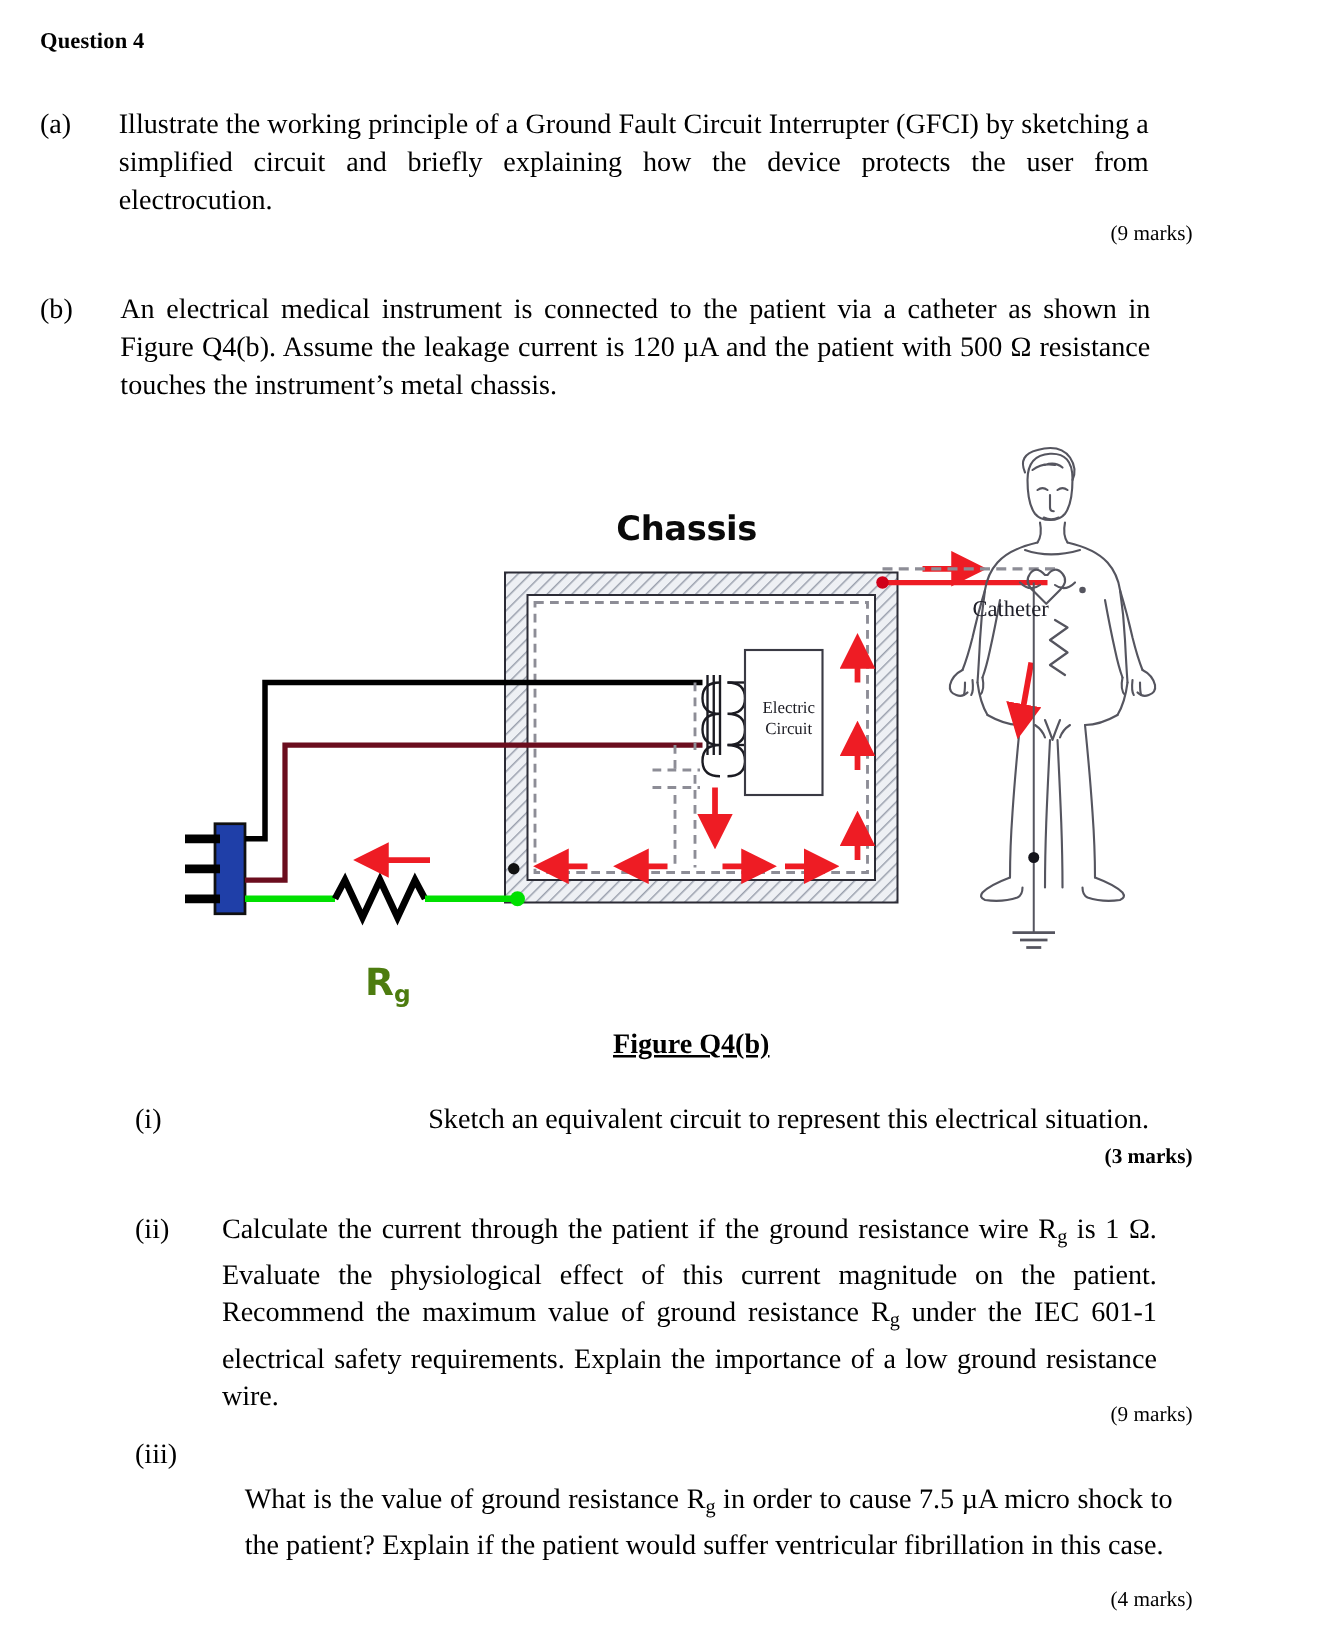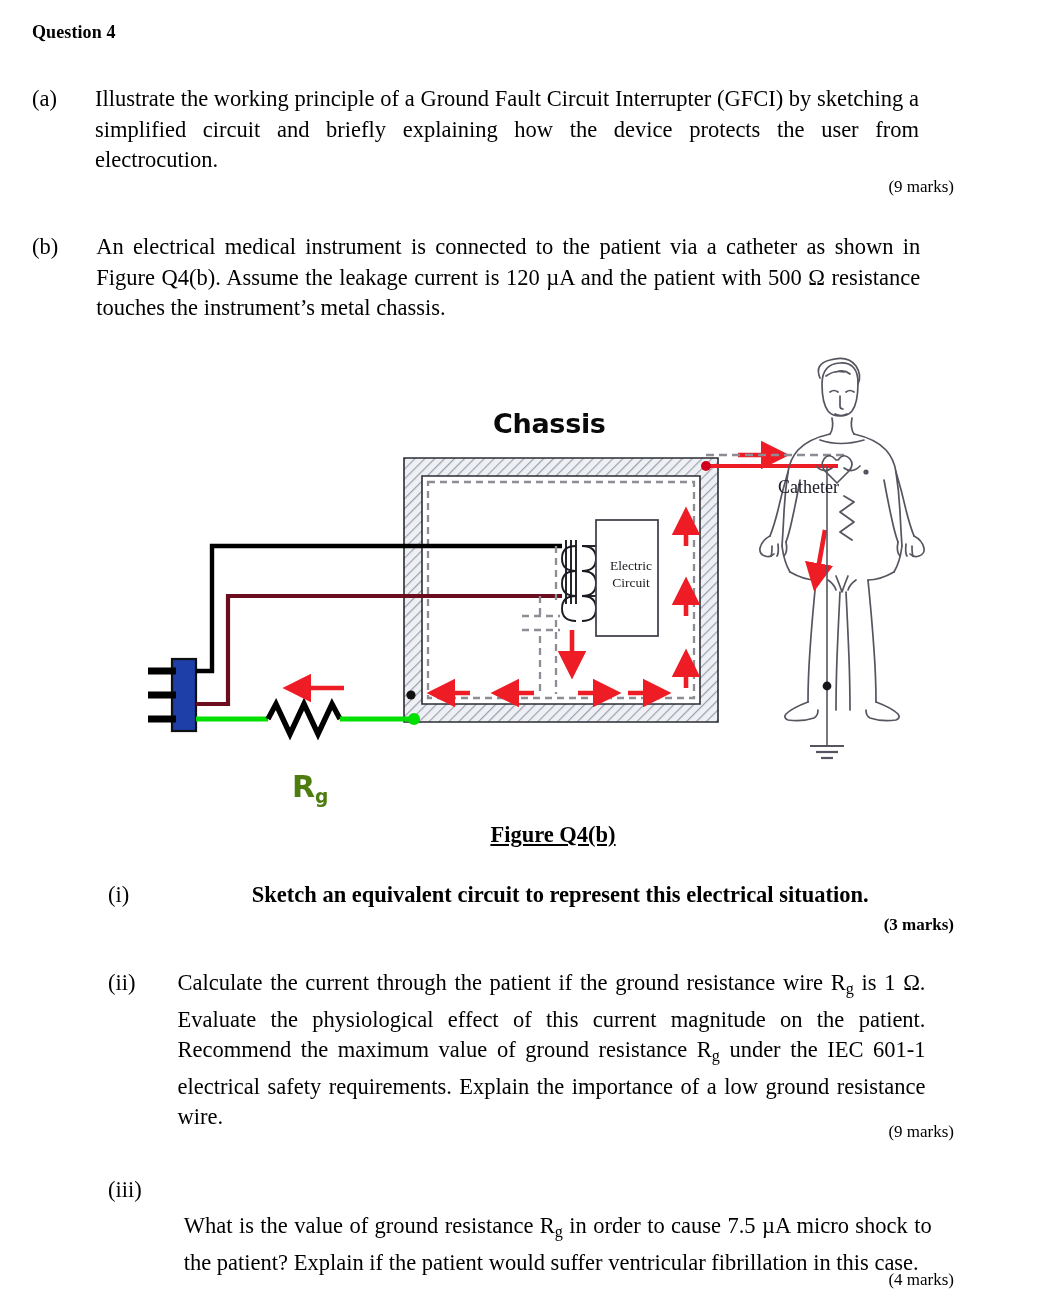"Sketch an equivalent circuit to" span.body-text { font-weight: bold -> none; margin-left: 57px -> 42px; text-align: center -> right }
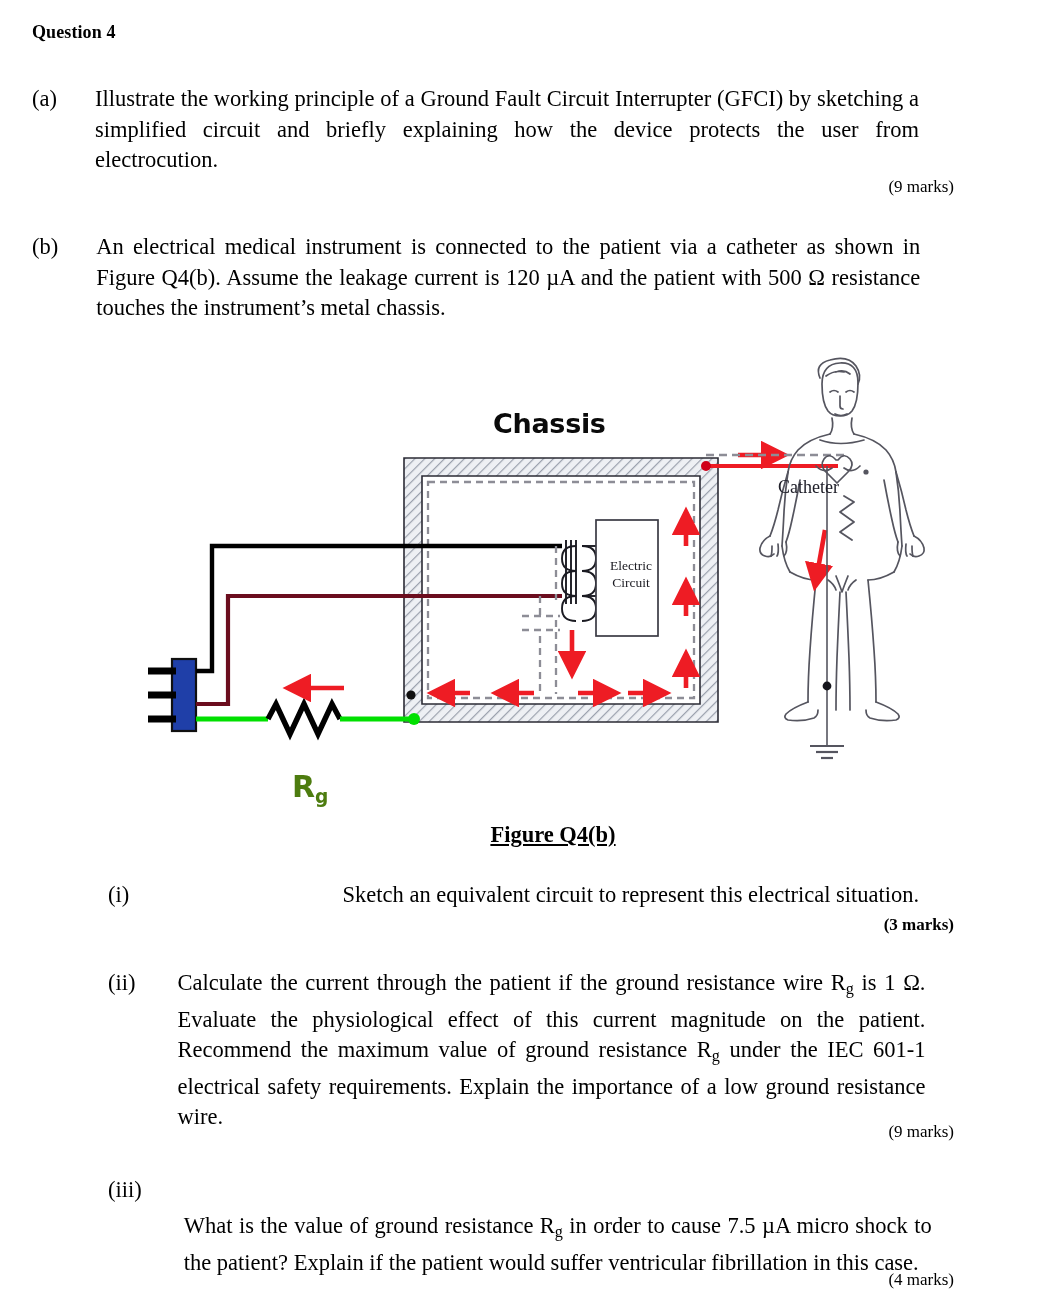"(iii)" div.block { gap: none -> 12px; top: 1175px -> 1148px }
